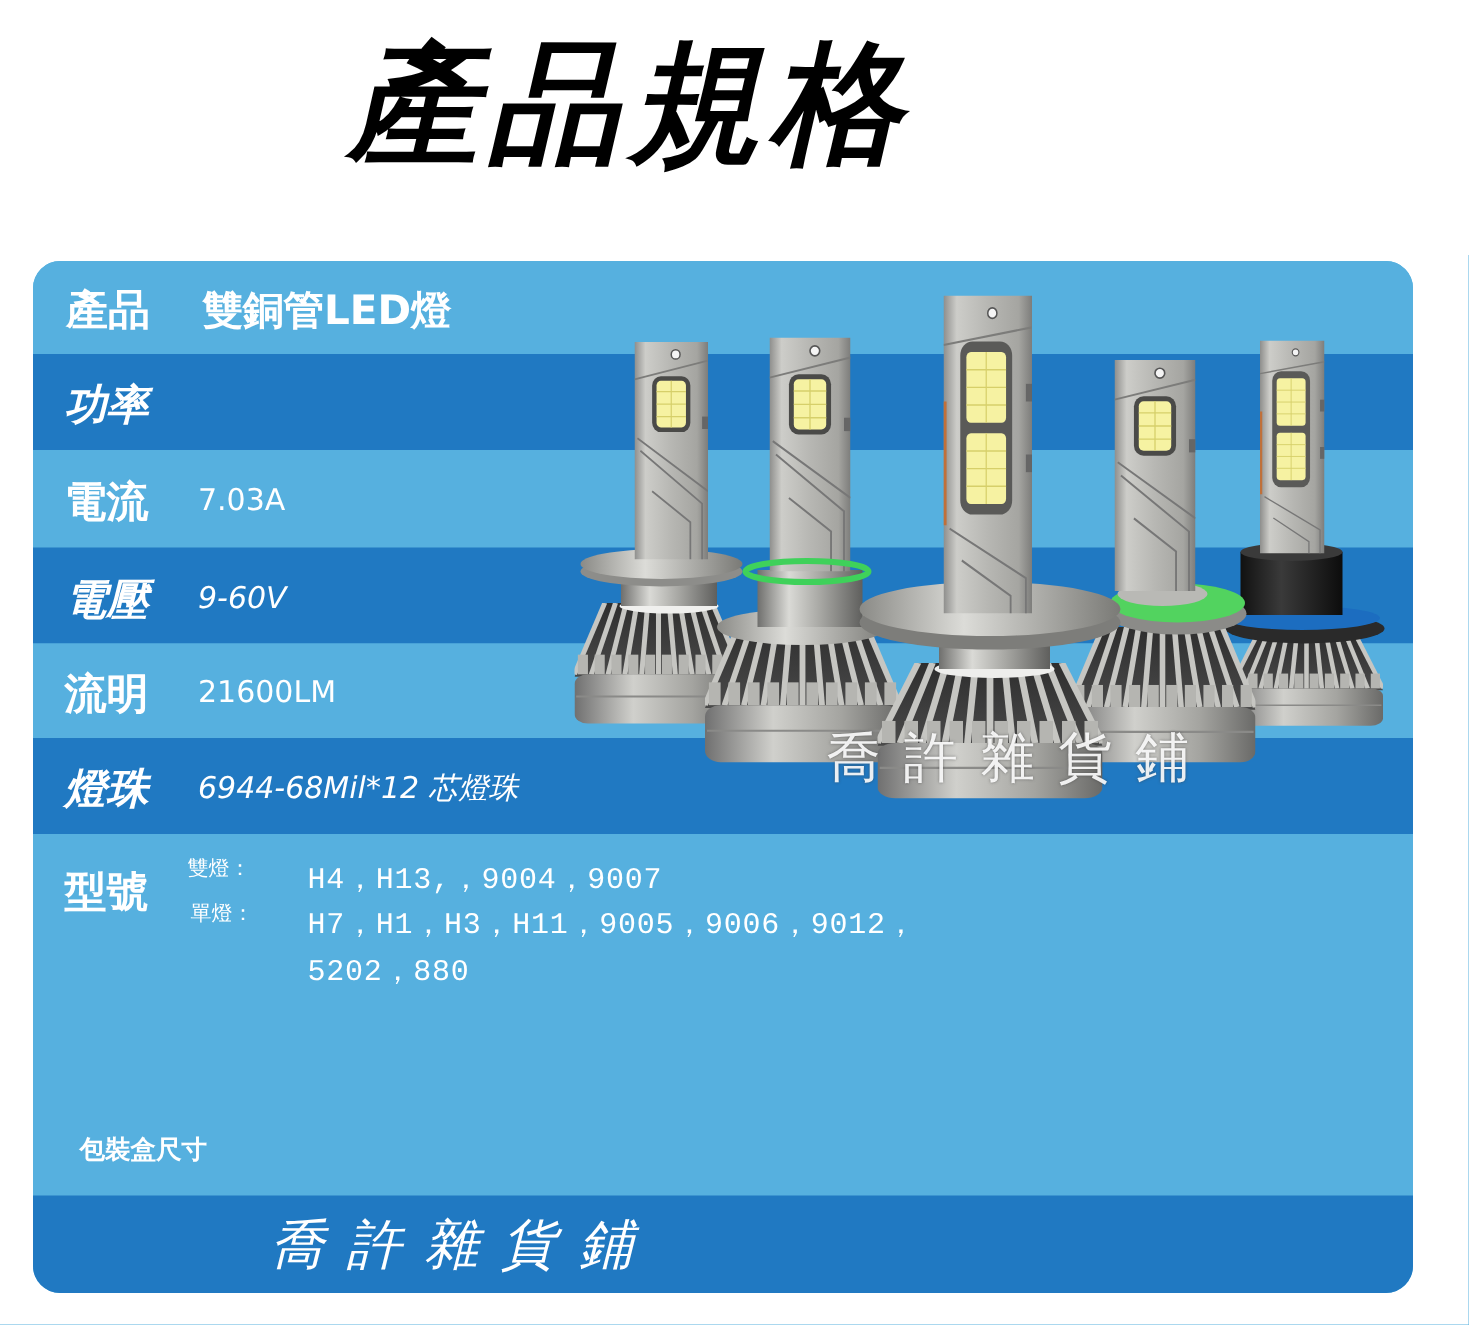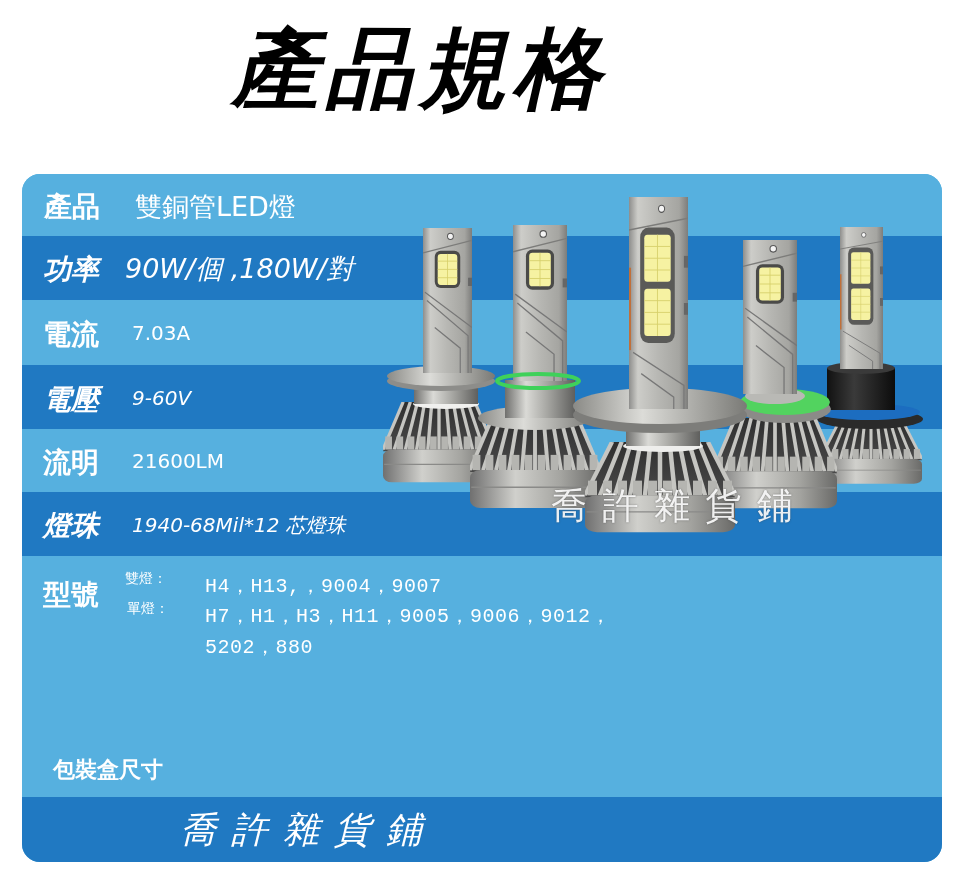"雙銅管LED燈" .val.bold { font-weight: normal -> bold }
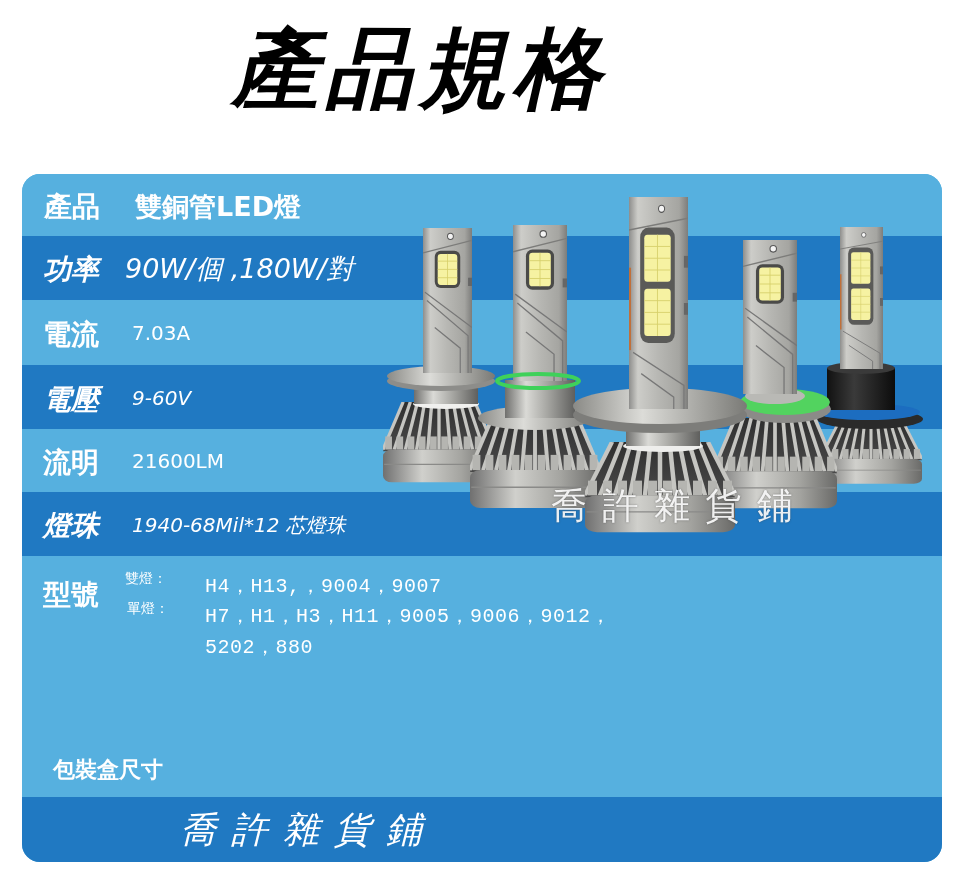"90W/個 ,180W/對" span.val { html: <span>90W/個 ,180W/對</span> -> none }
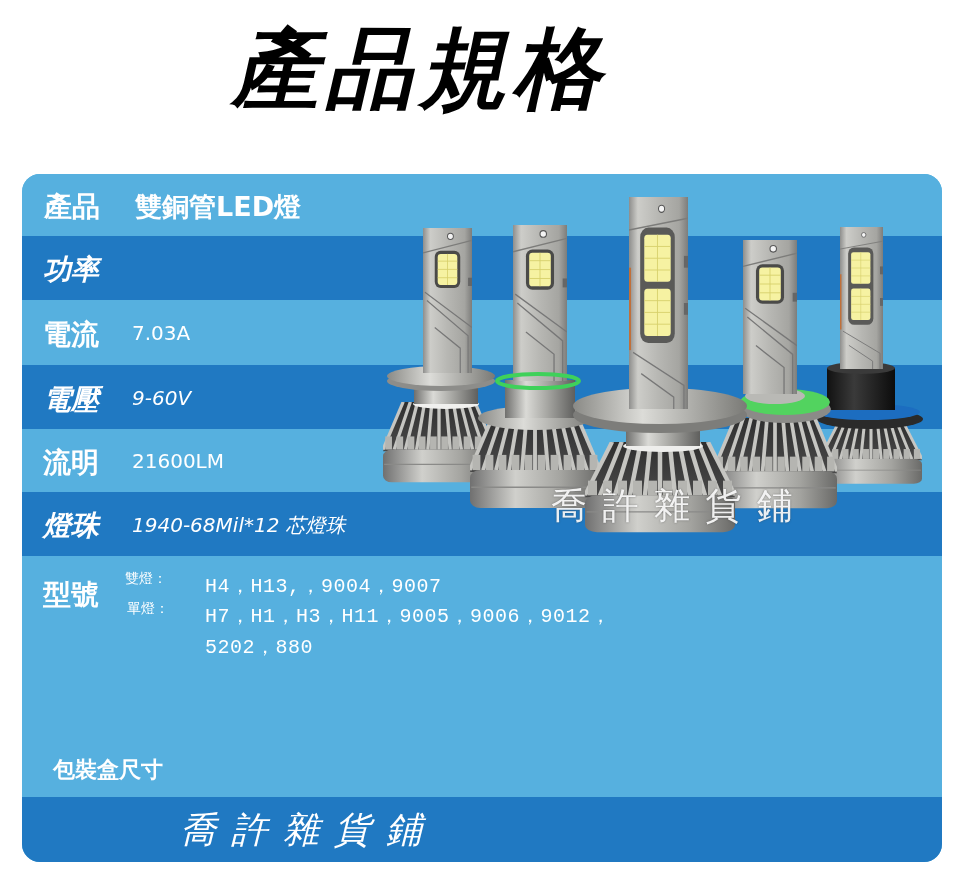"1940-68Mil*12 芯燈珠" span.val { text: 1940-68Mil -> 6944-68Mil }
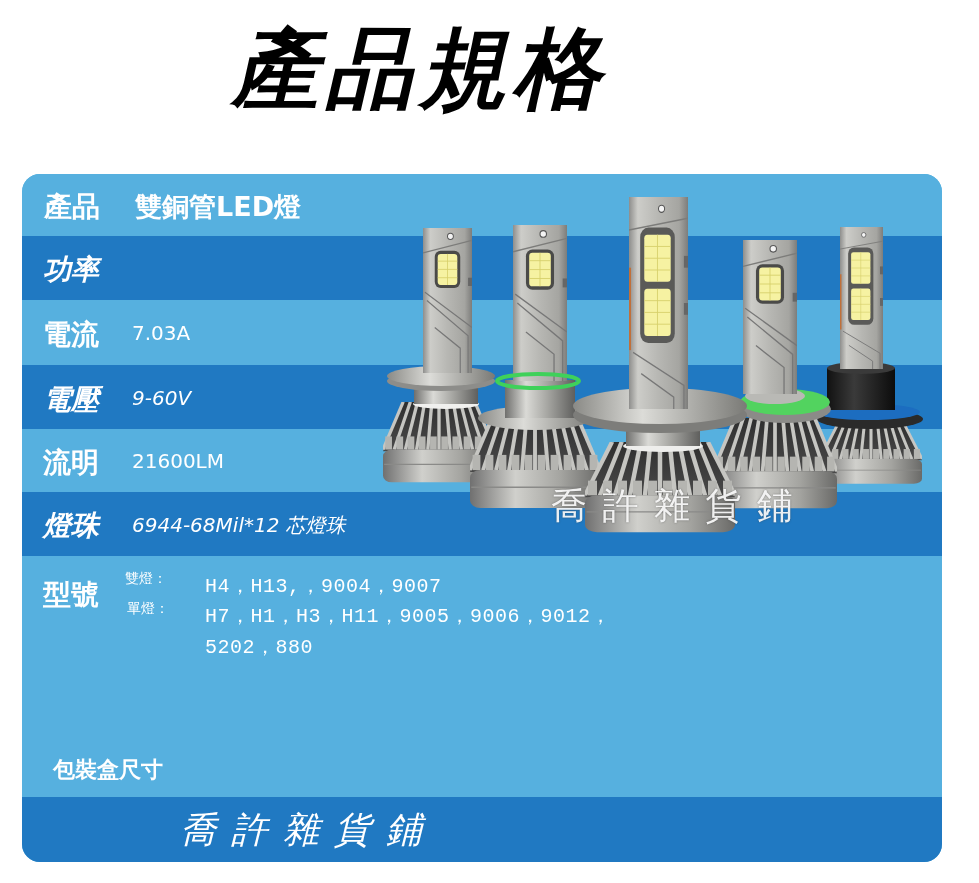"包裝盒尺寸" span.lbl { font-size: 22px -> 17px }
